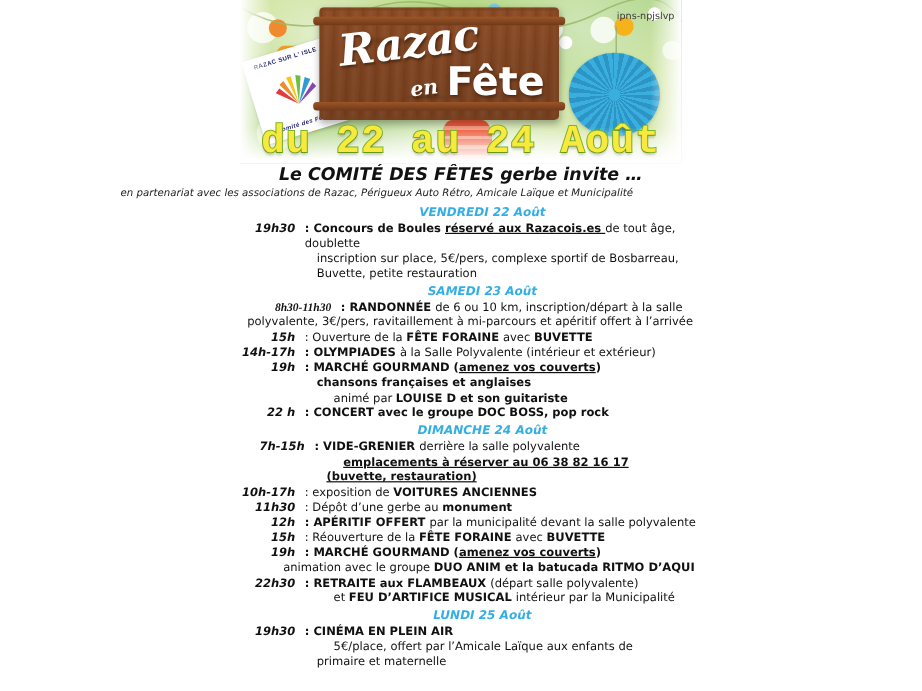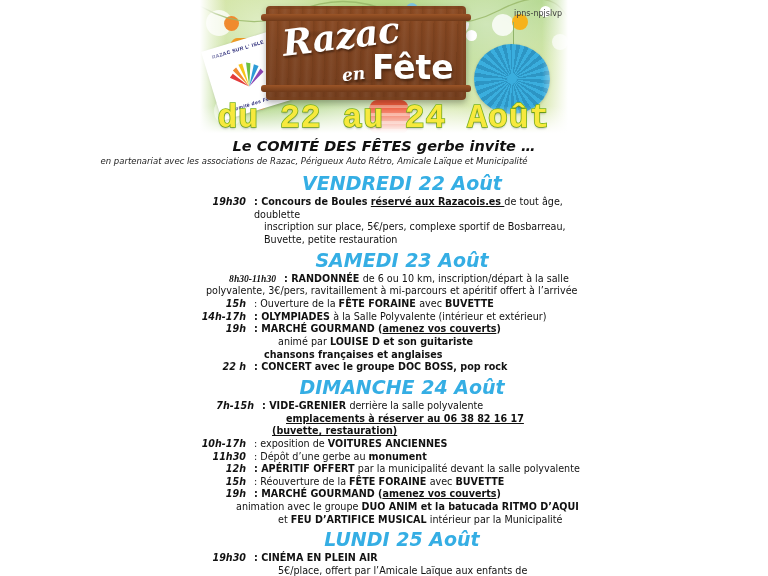"VENDREDI 22 Août" .dayhead { font-size: 19px -> 10px }
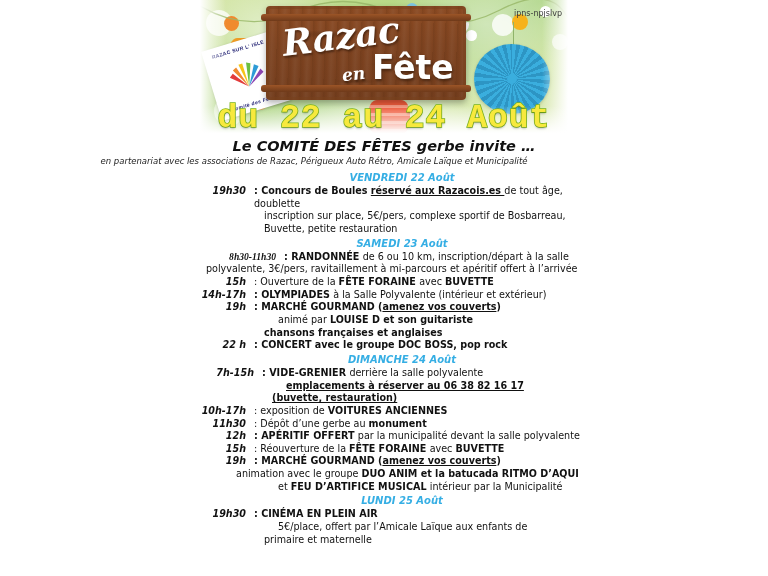"animé par LOUISE D et" div.cont { order: before "chansons françaises et anglaises" -> after "chansons françaises et anglaises" }
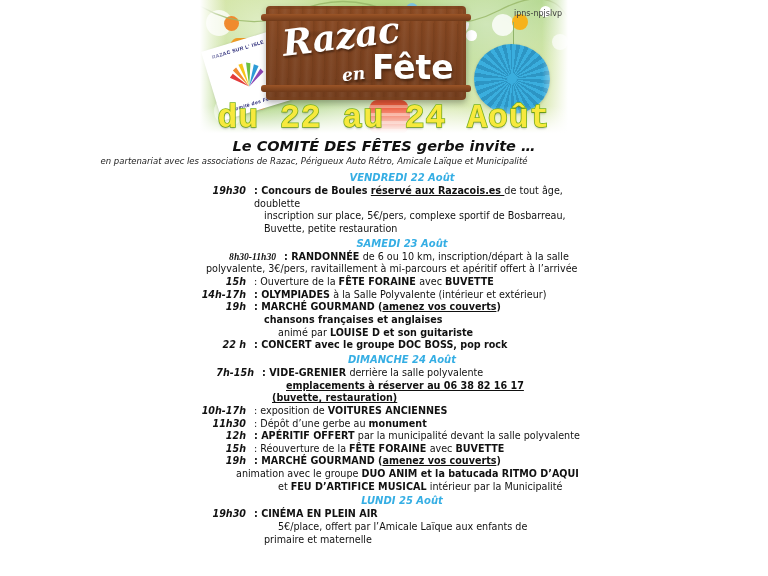"22h30" div.ev { html: none -> <div> <div>22h30</div> <div><span>: RETRAITE aux FLAMBEAUX </span><span>(départ salle polyvalente)</span></div> </div> }
